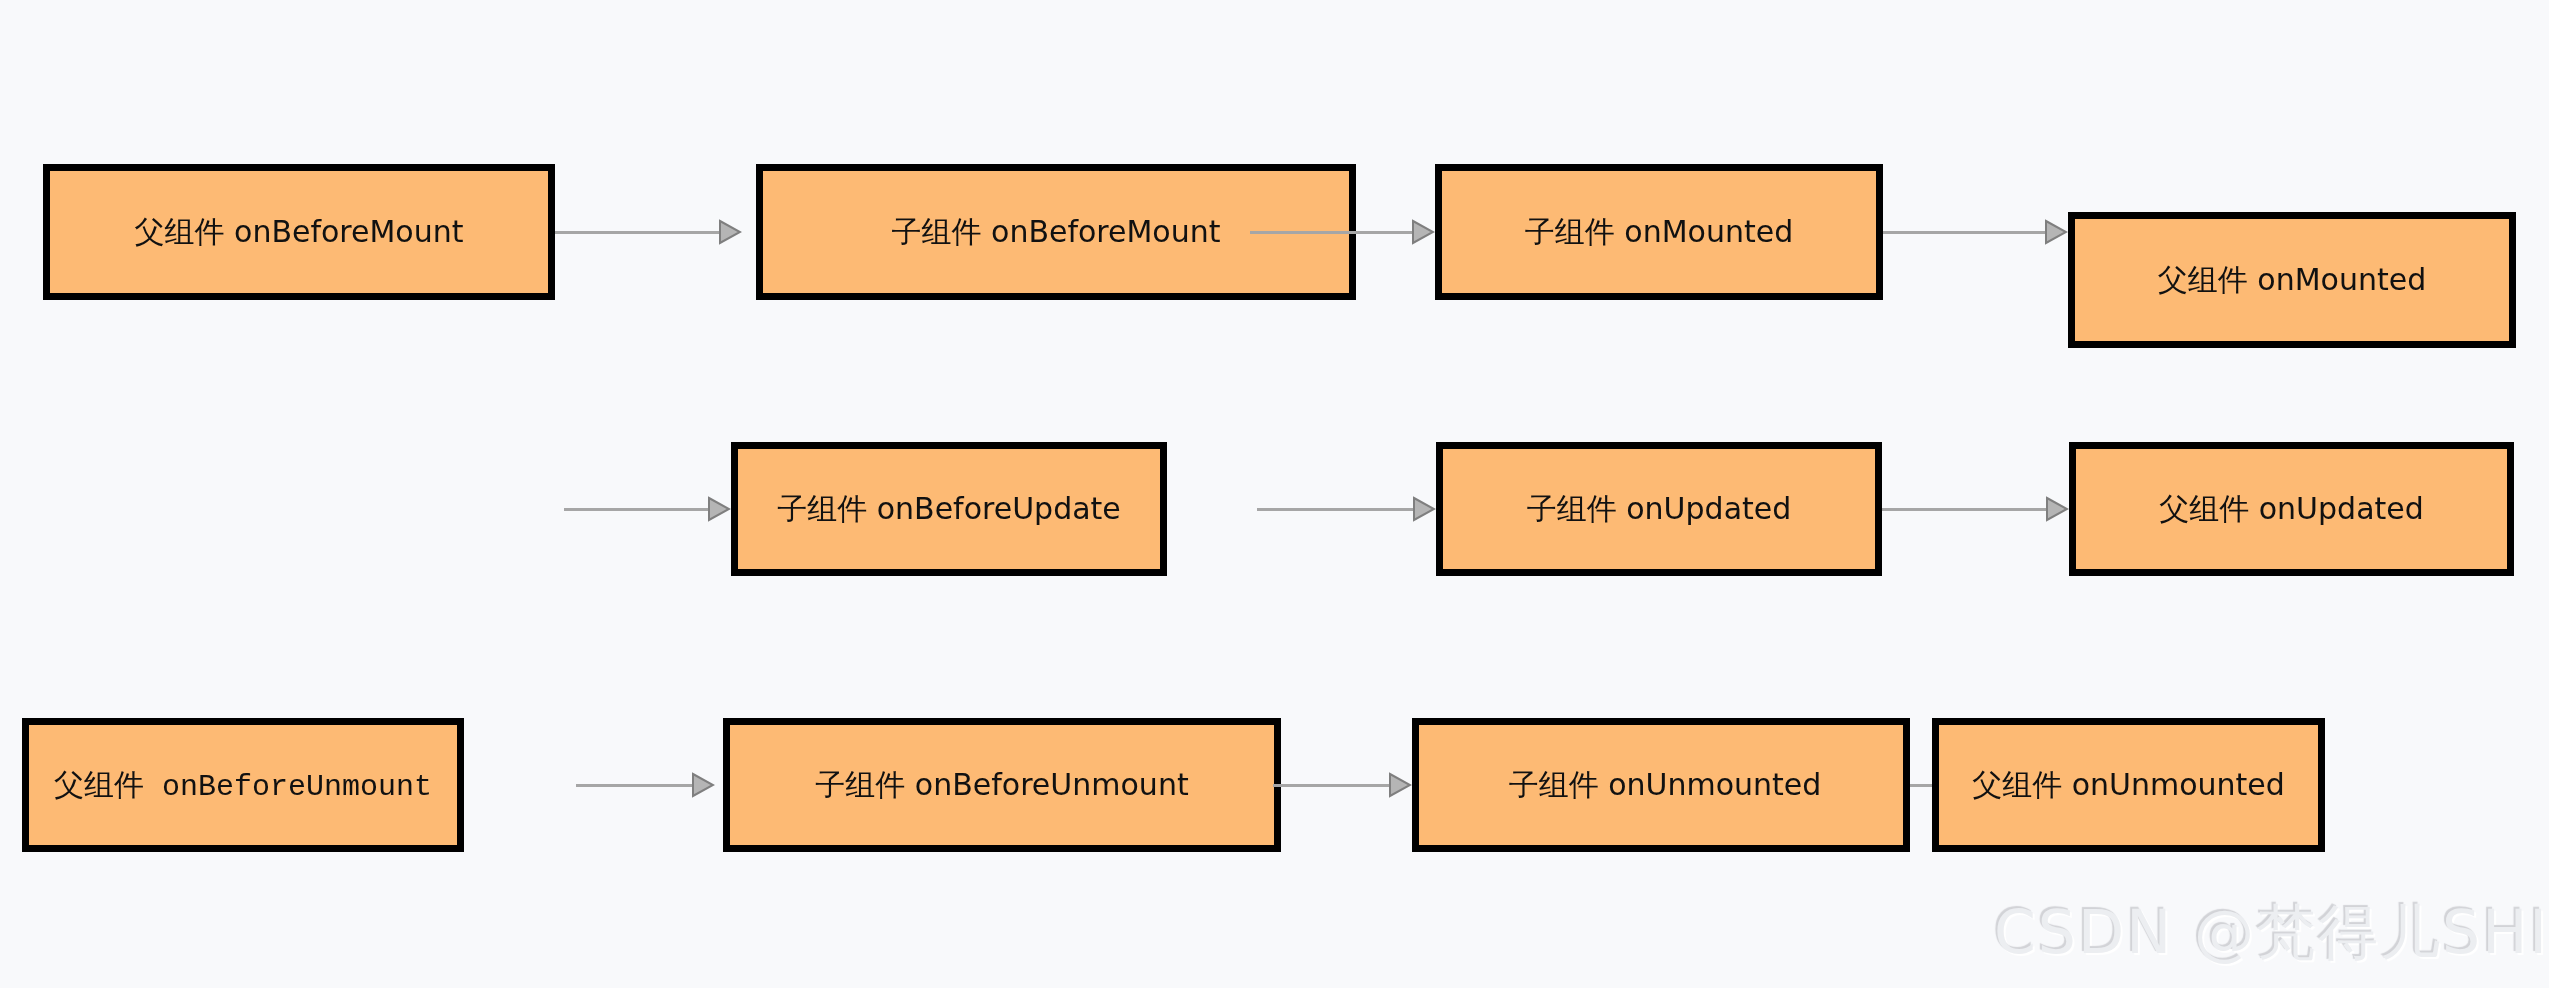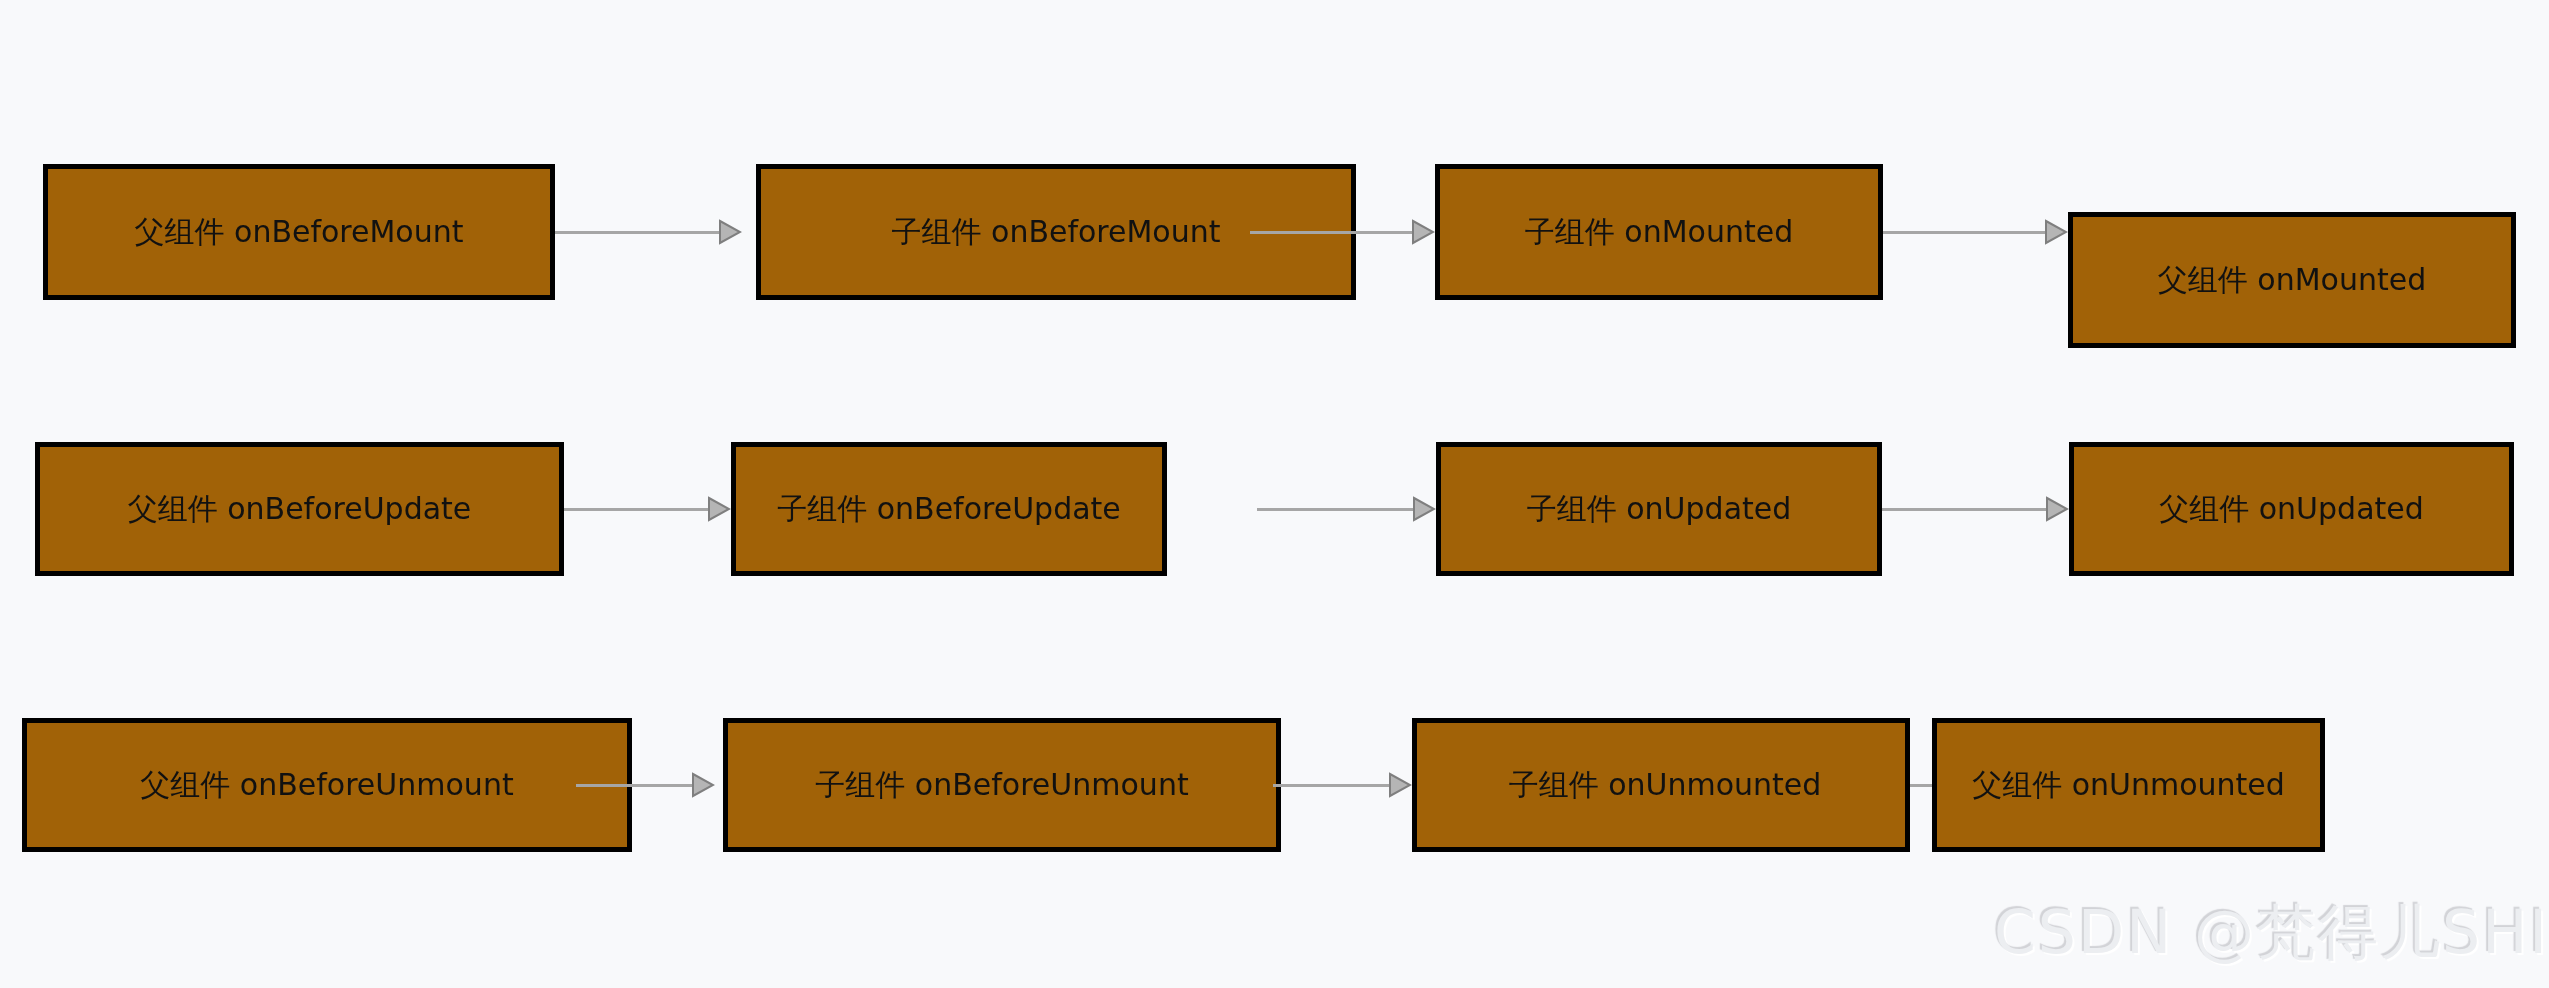"父组件 onBeforeMount" .node { background: #a16207 -> #fdba74; border: 5px solid #000000 -> 7px solid #000000 }
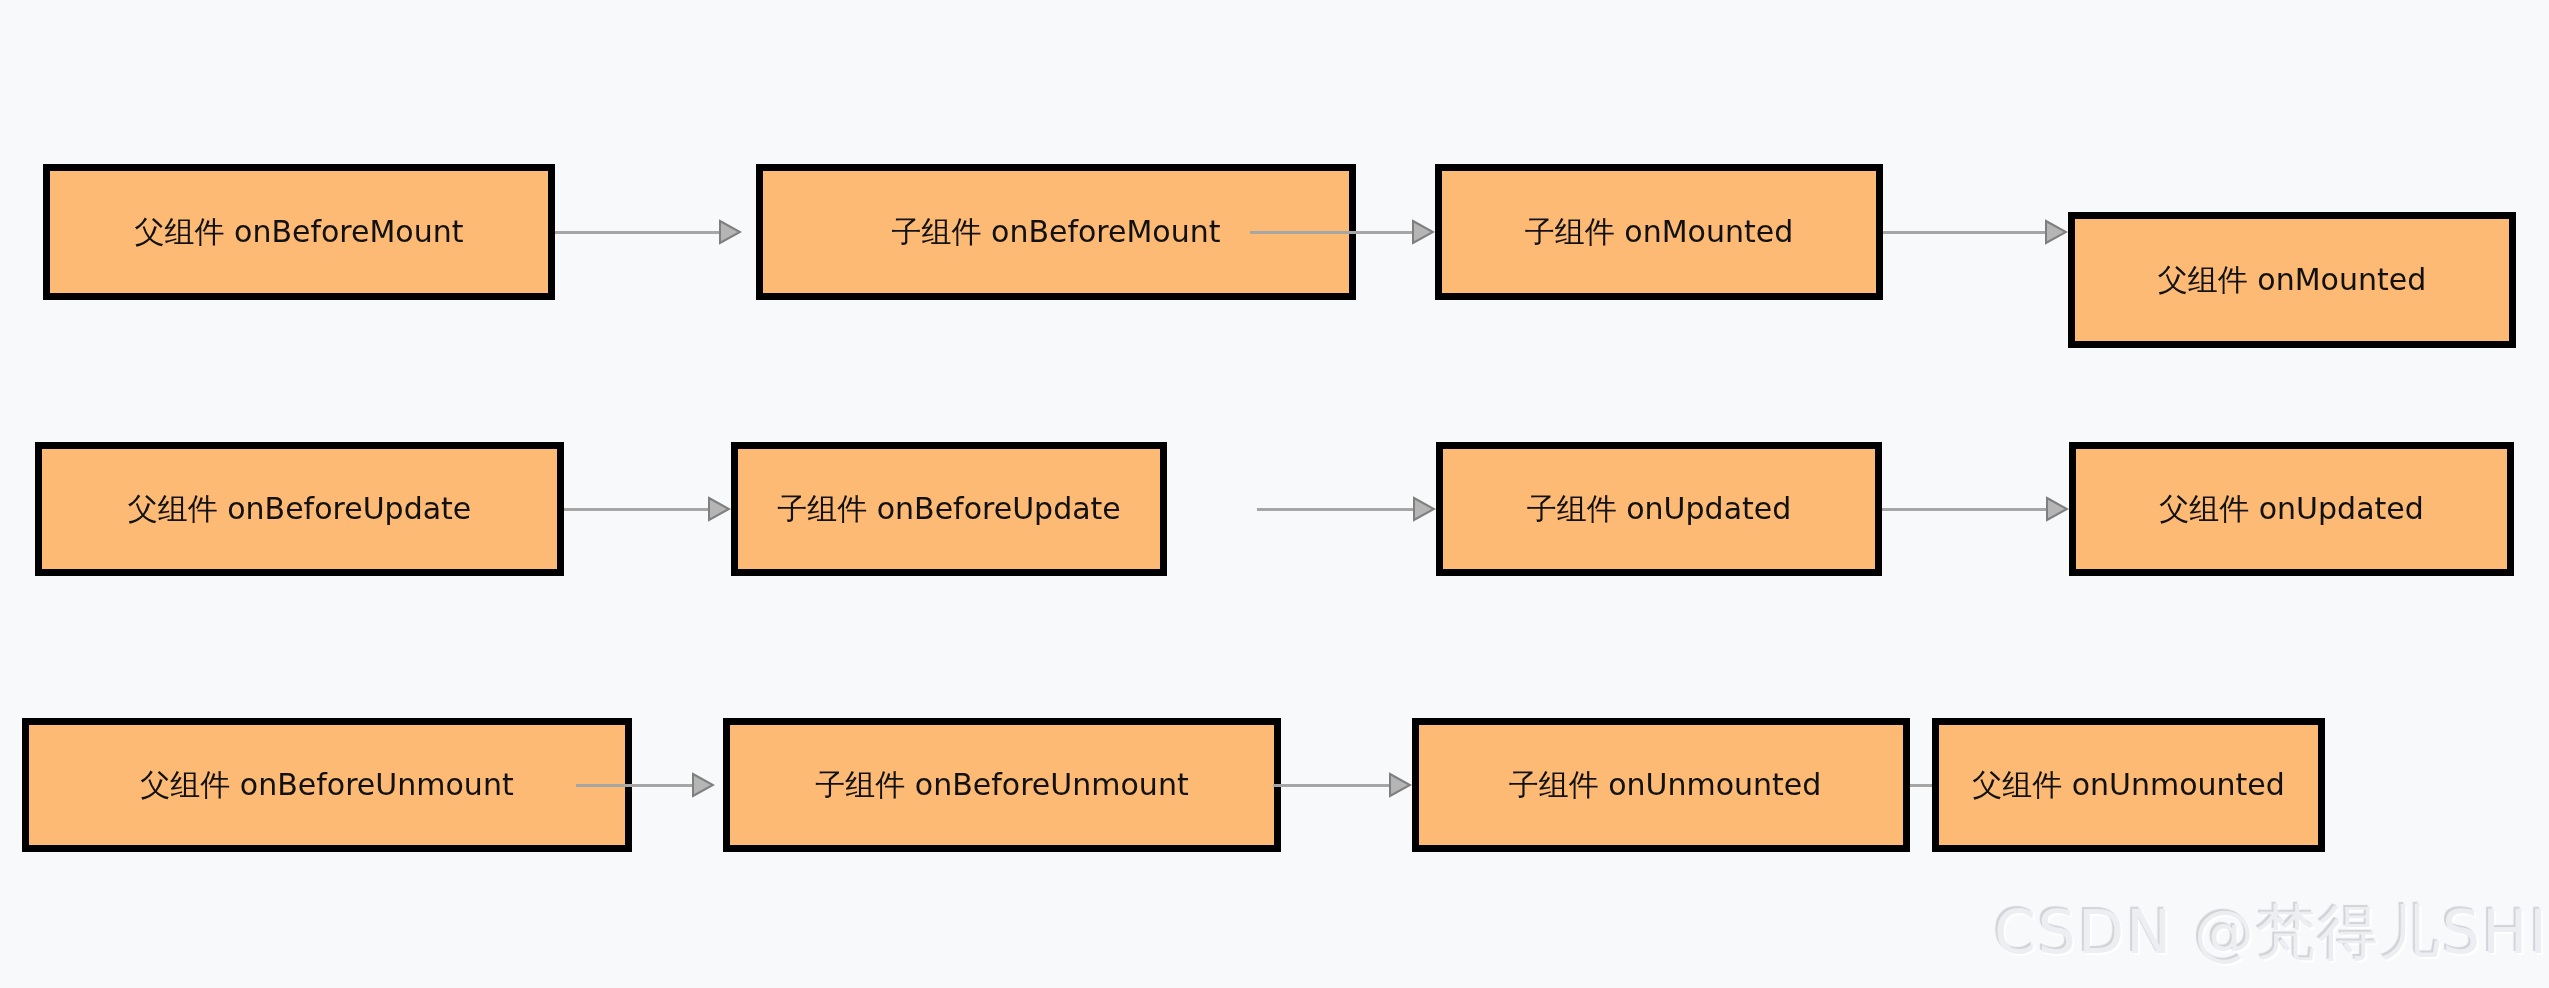"父组件 onBeforeUpdate" div.node { html: <div> <span>父组件 onBeforeUpdate</span> </div> -> none }
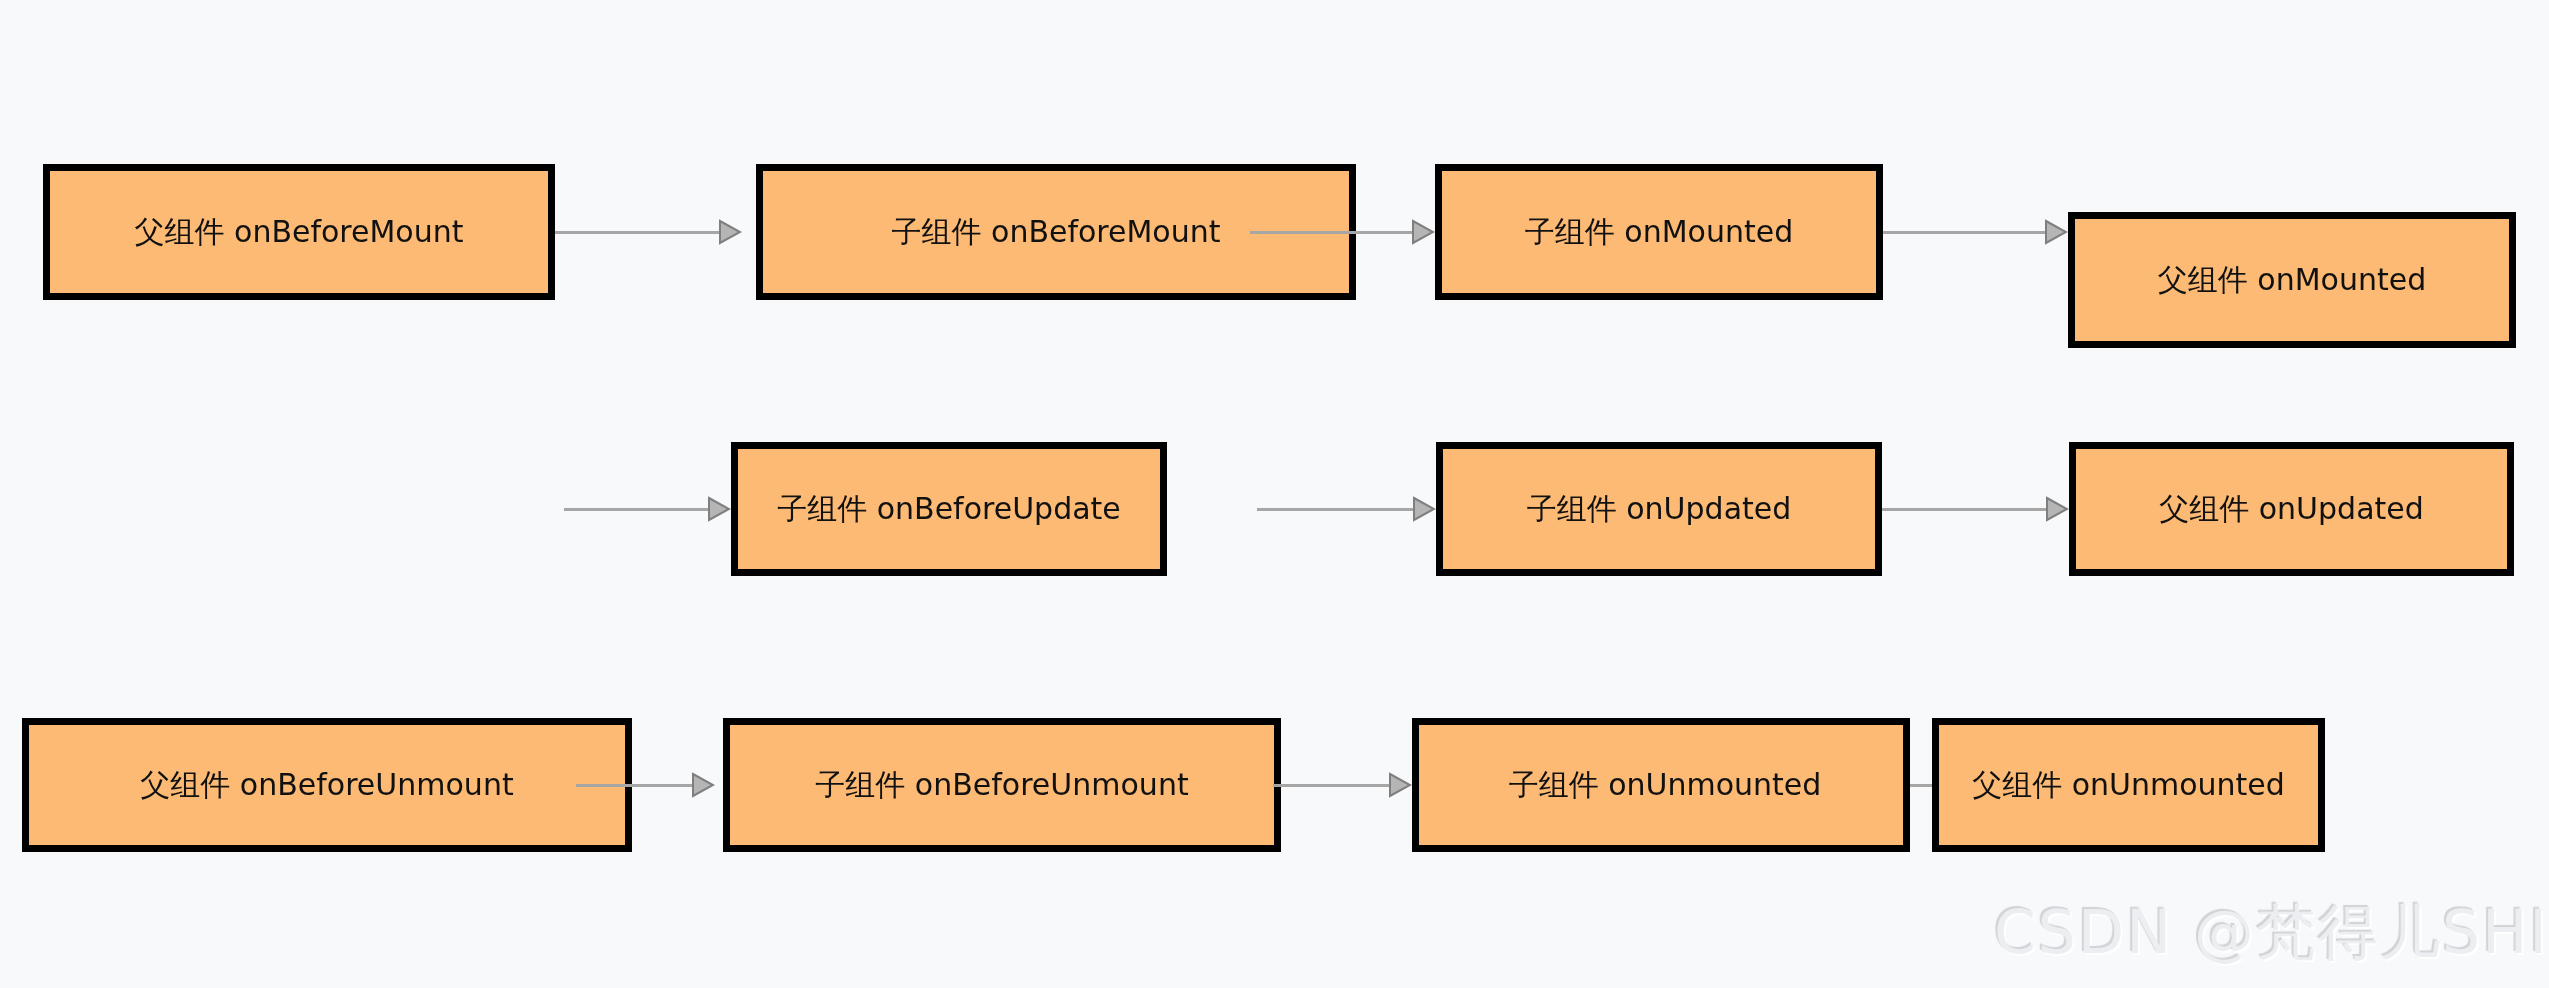"父组件 onBeforeUnmount" .n31 { font-family: none -> Liberation Mono, monospace; width: 610px -> 442px }
